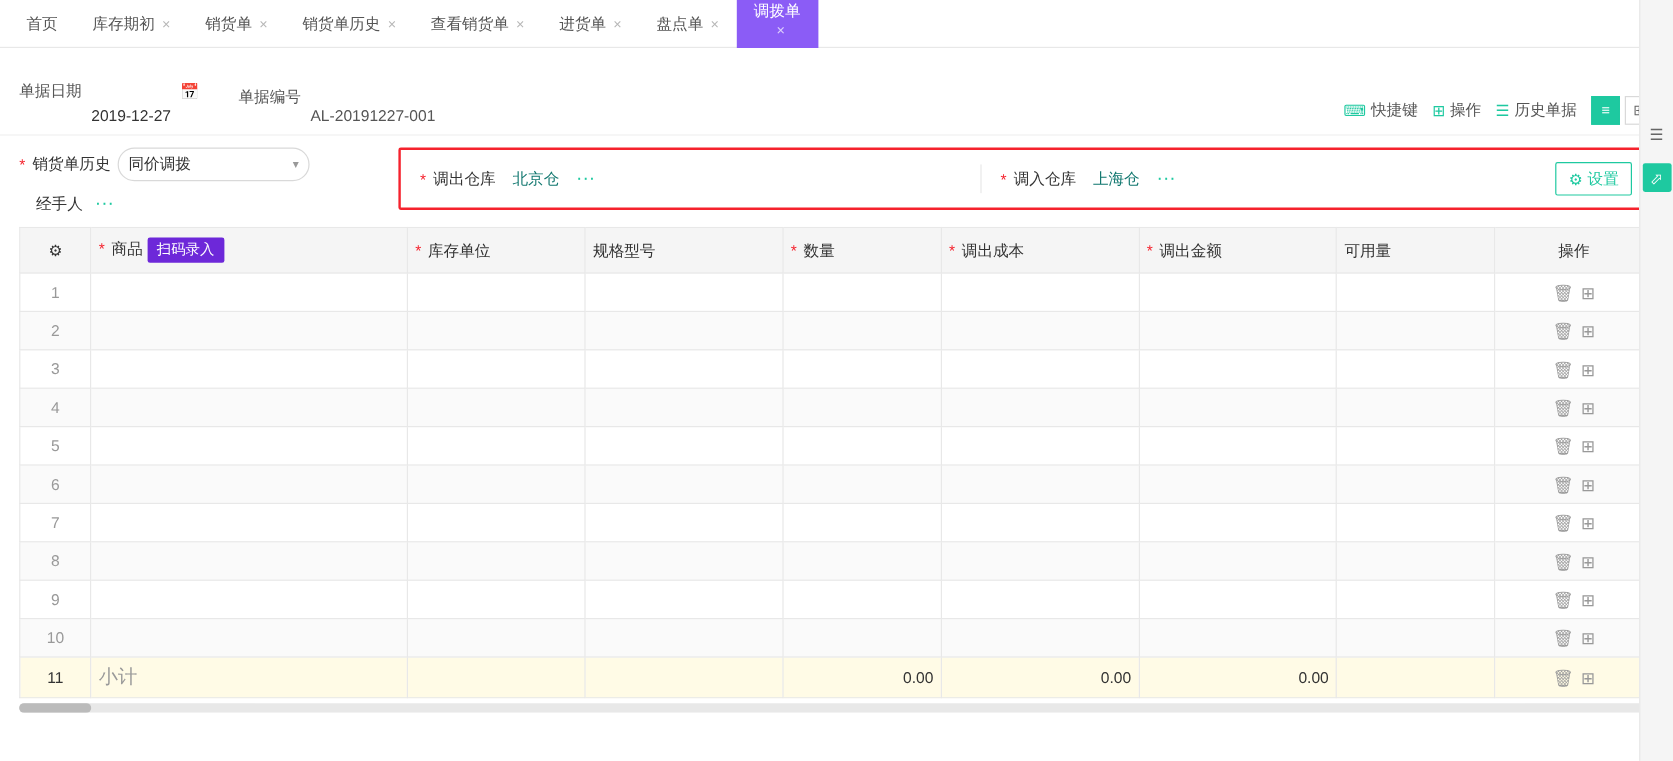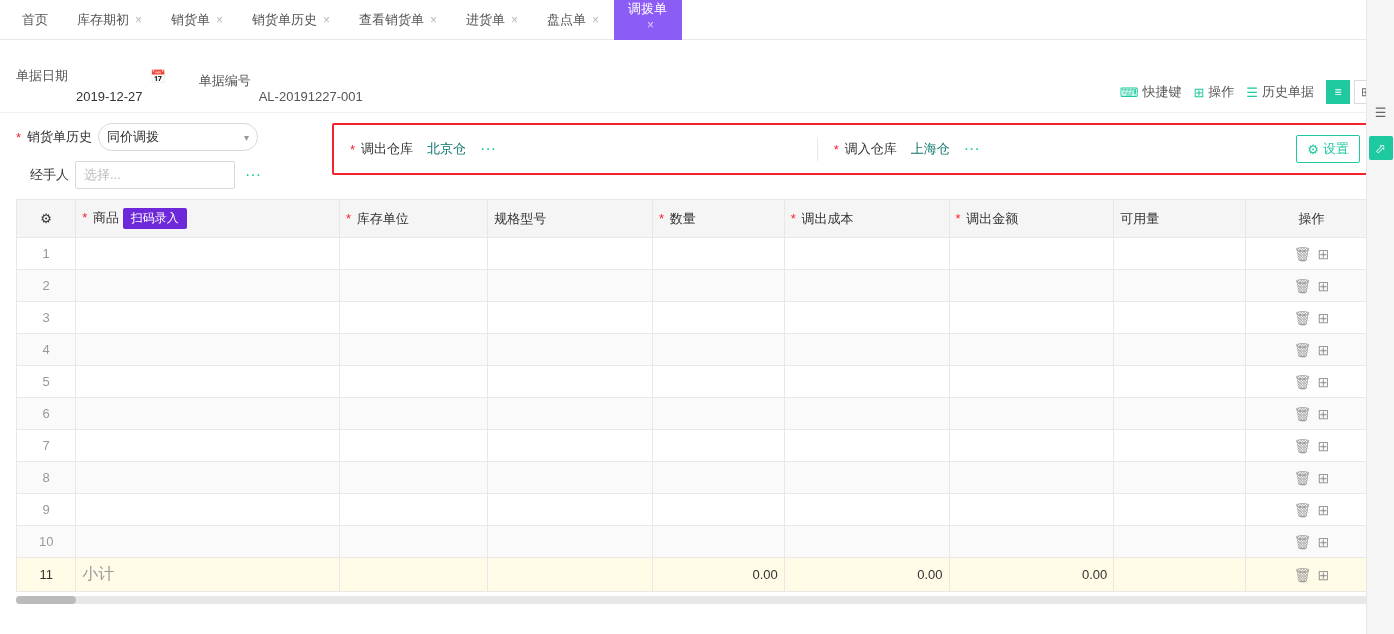"选择..." div.field-value { html: <div> <span>选择...</span> </div> -> none }
